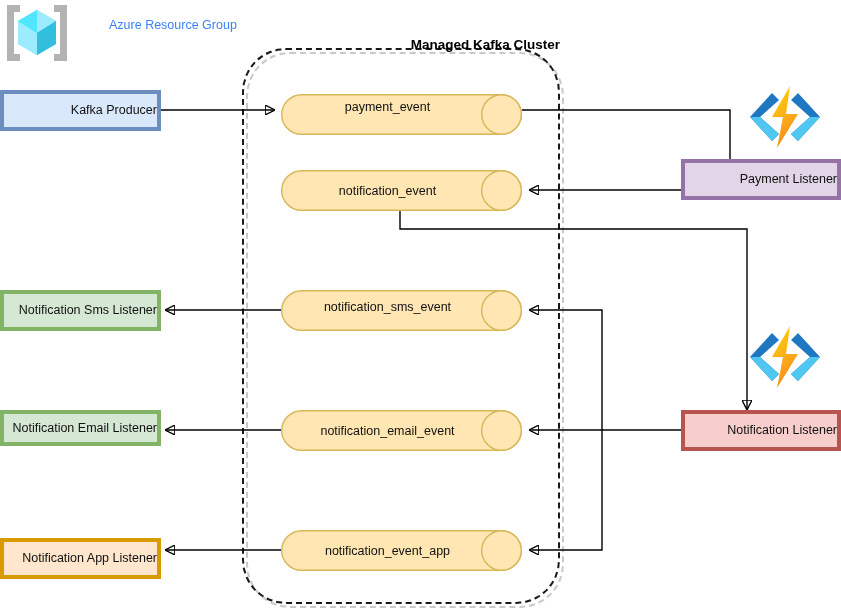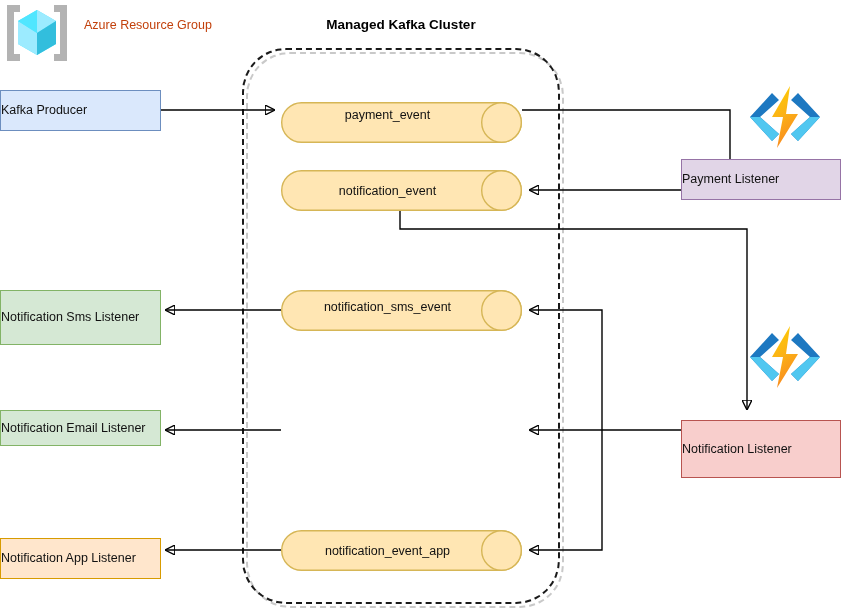"Azure Resource Group" .label { color: #c2410c -> #3b82f6; margin-left: none -> 25px }
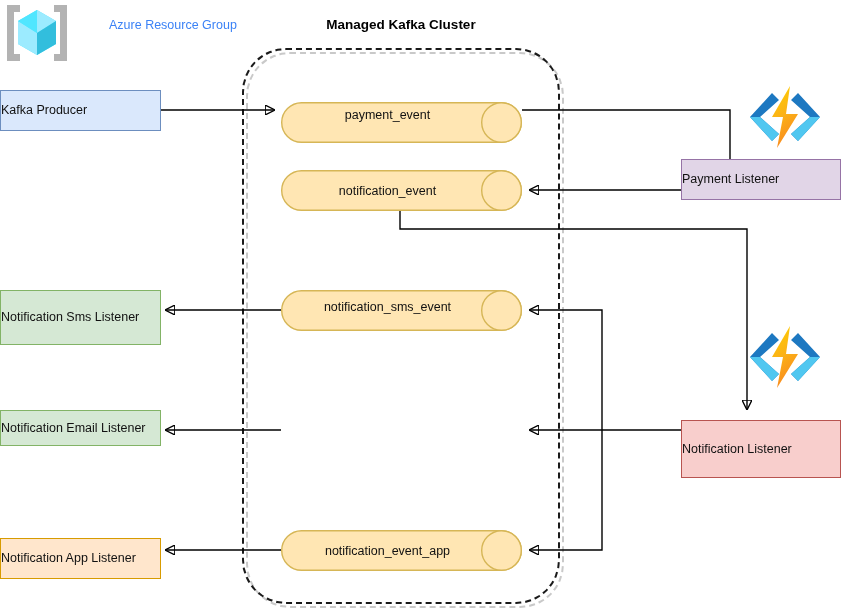"Managed Kafka Cluster" .cluster-title { margin-top: none -> 20px; text-align: center -> right }
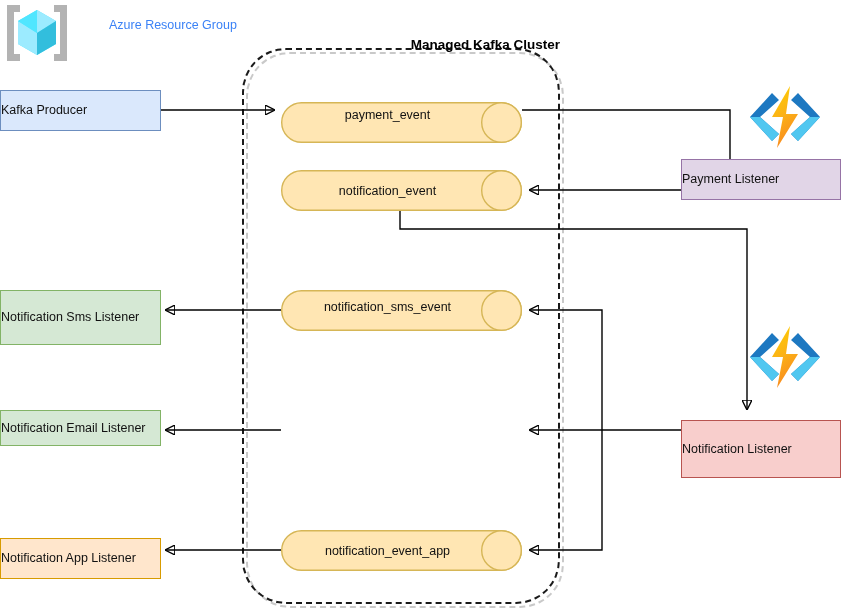"Kafka Producer" .node { border: 1px solid #a3a3a3 -> 4px solid #a3a3a3; justify-content: flex-start -> flex-end }
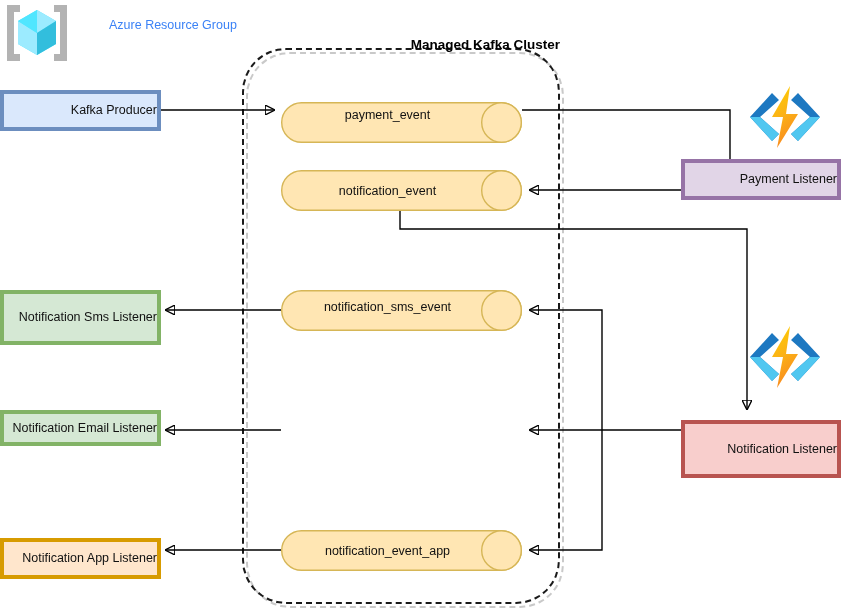"payment_event" div.topic { top: 102px -> 94px }
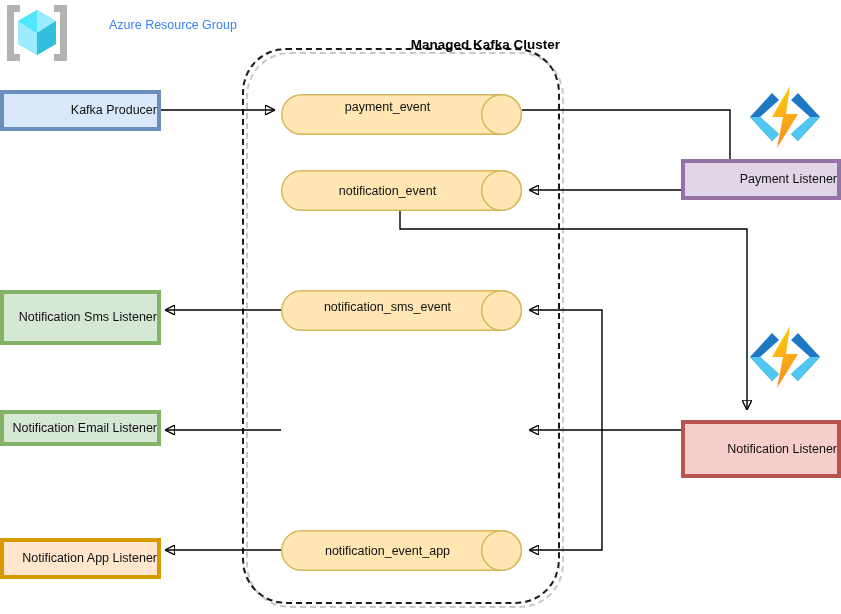"Notification Sms Listener" div.node { height: 55px -> 41px }
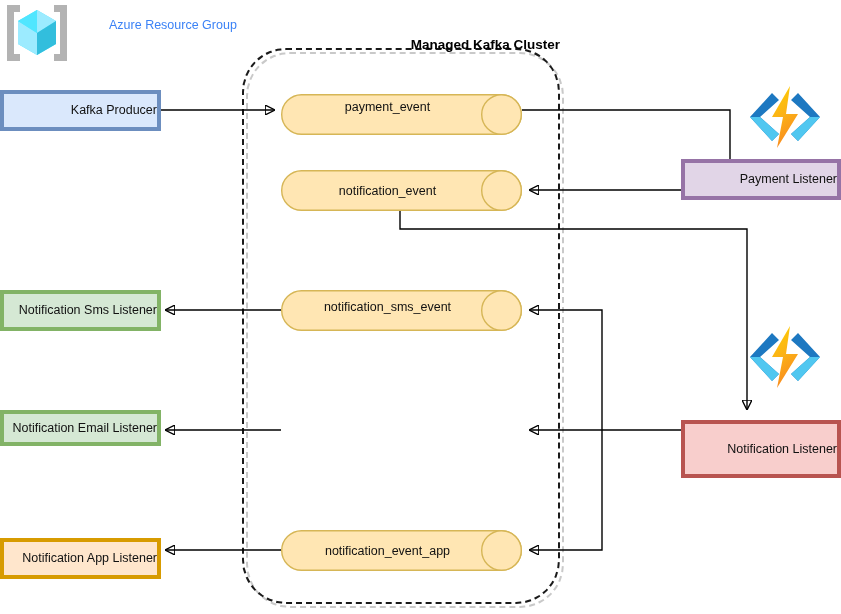"notification_email_event" div.topic { html: none -> <div> <svg> <path></path> <ellipse></ellipse> </svg> <div>notification_email_event</div> </div> }
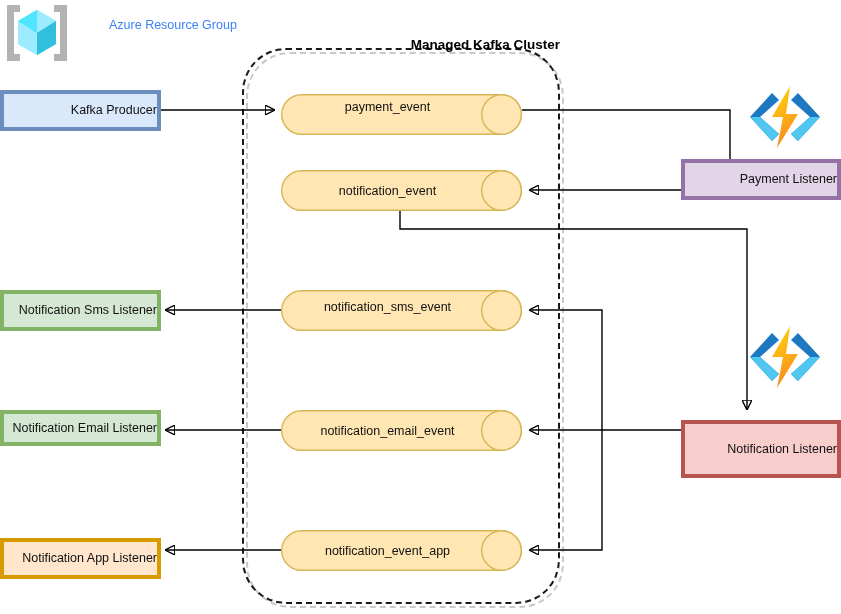"Notification Listener" div.node { height: 58px -> 41px; top: 420px -> 410px }
